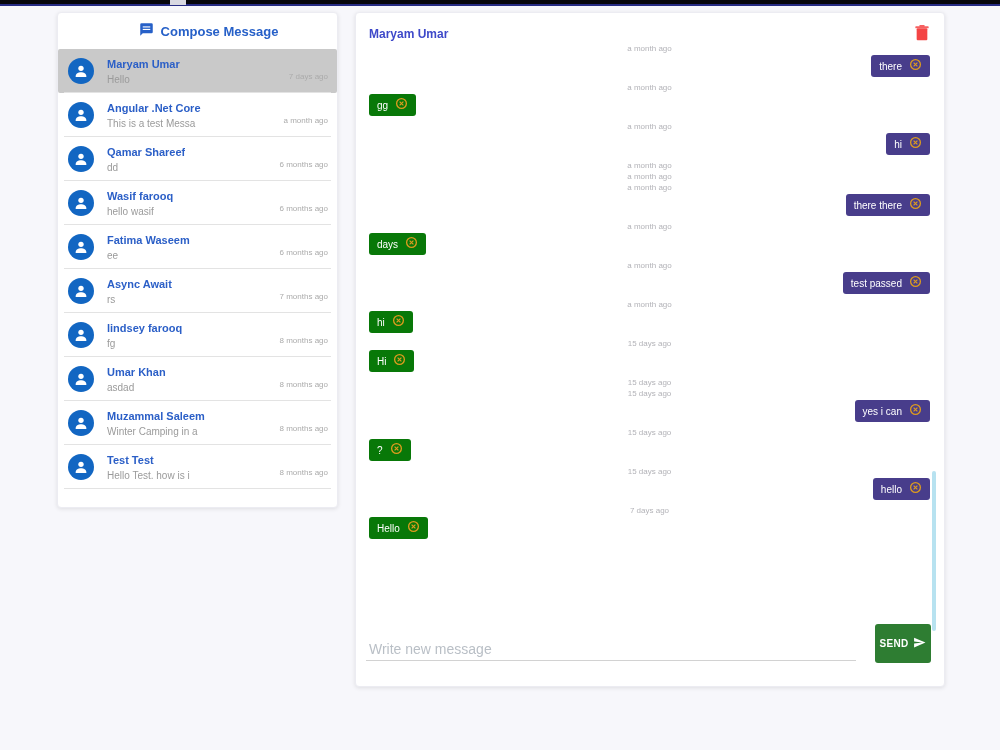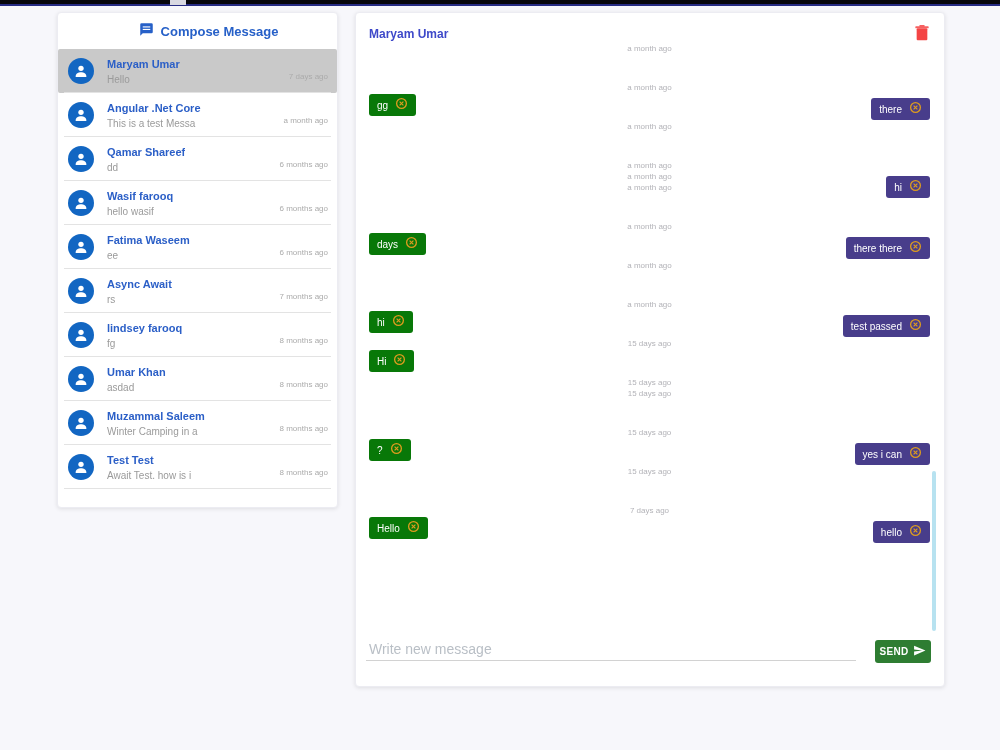"there" .side-right .bubble { margin-top: 43px -> none }
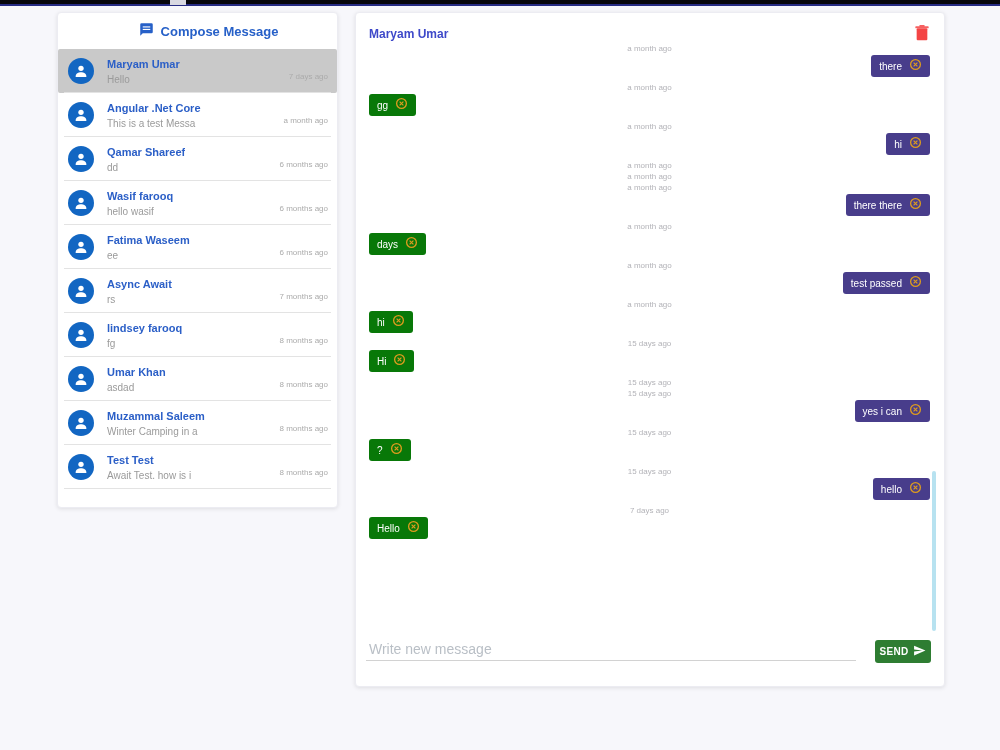"Await Test. how is i" div.contact-preview { text: Await -> Hello }
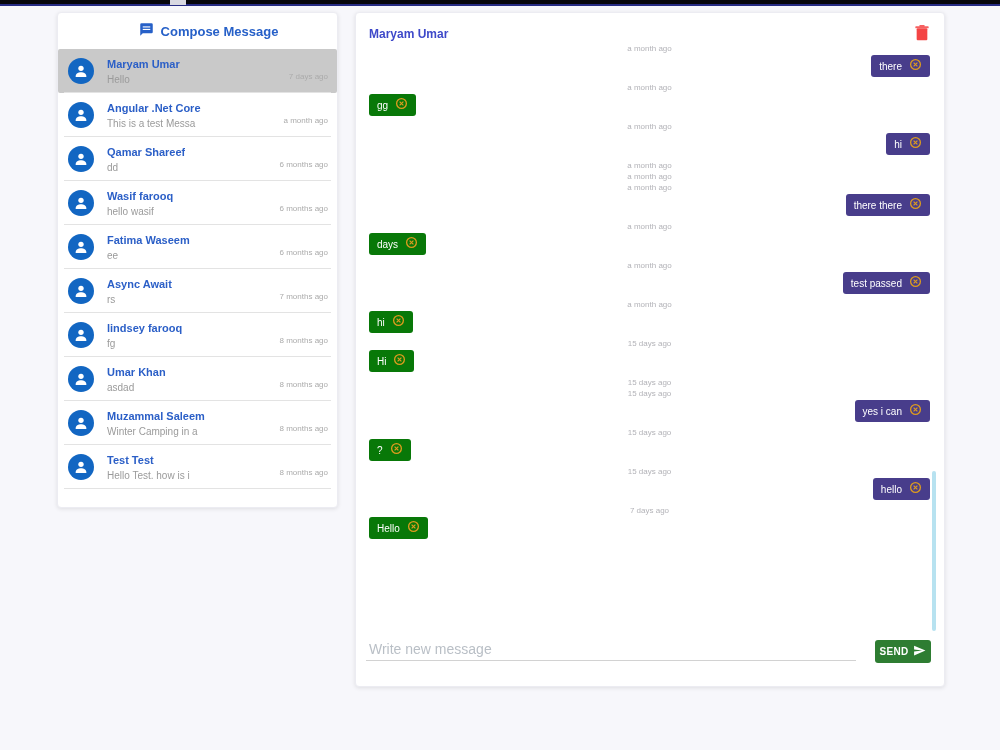"SEND" .send-btn { height: 23px -> 39px }
